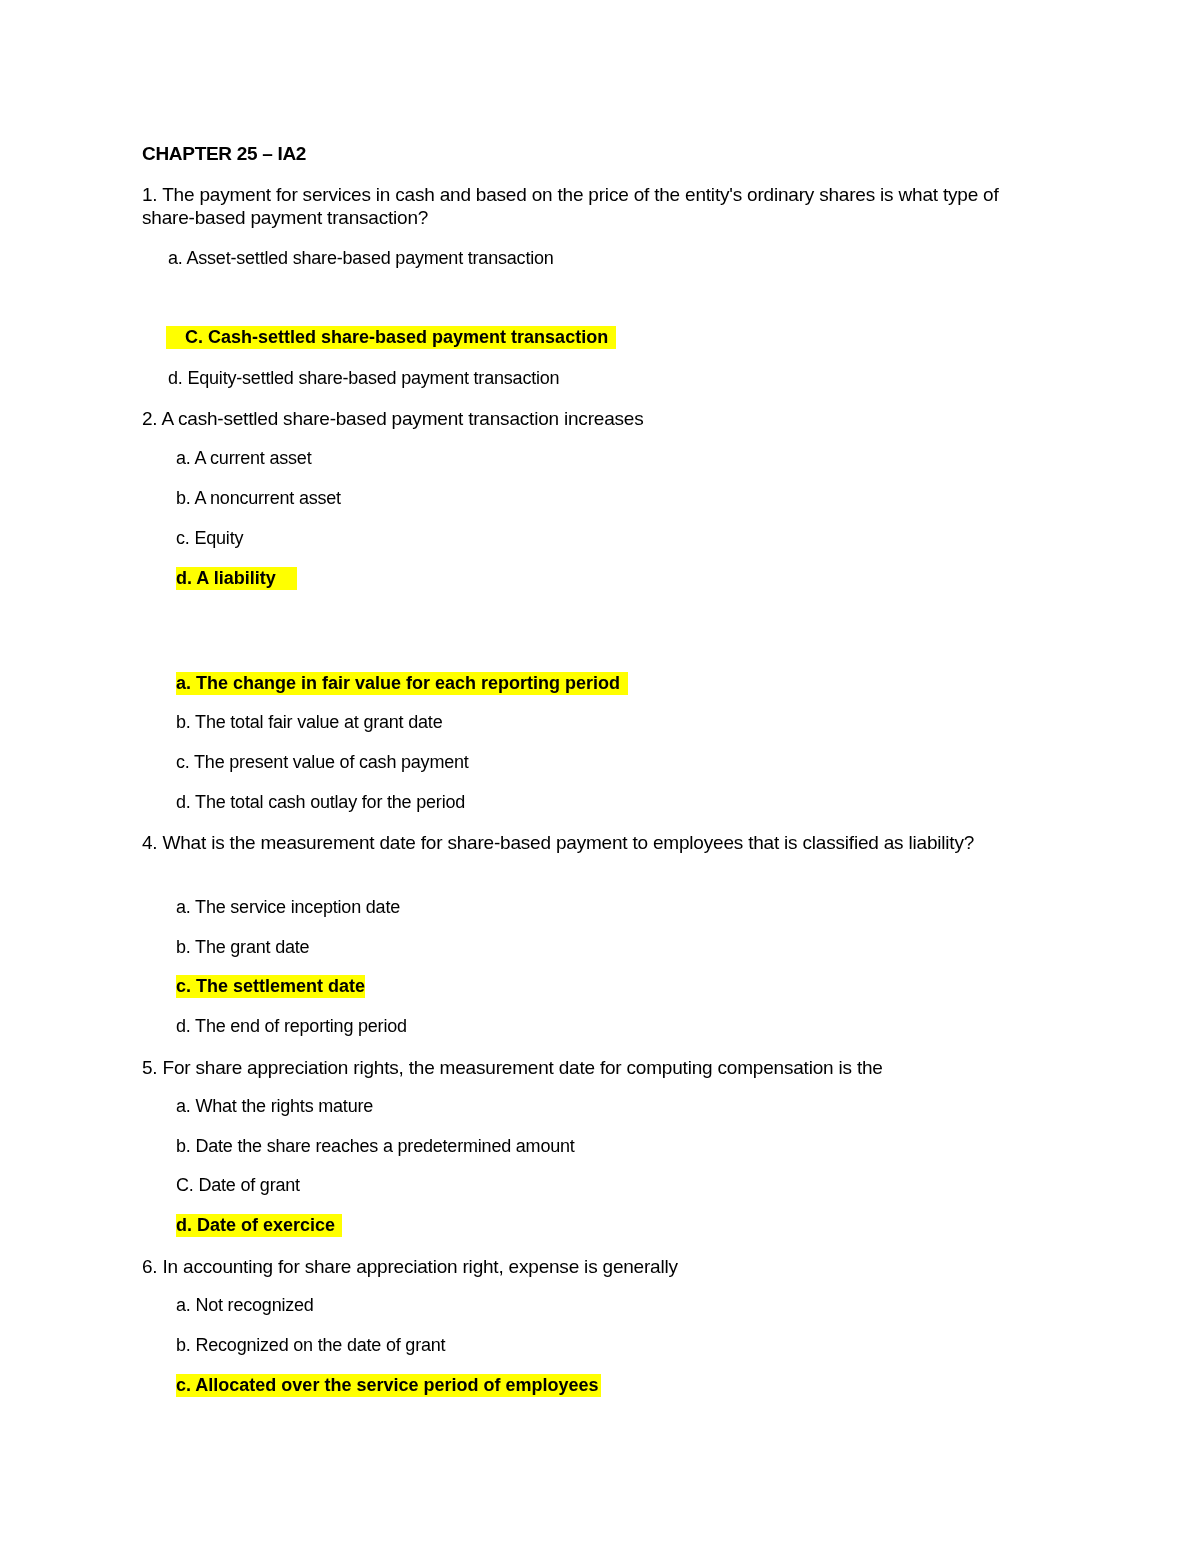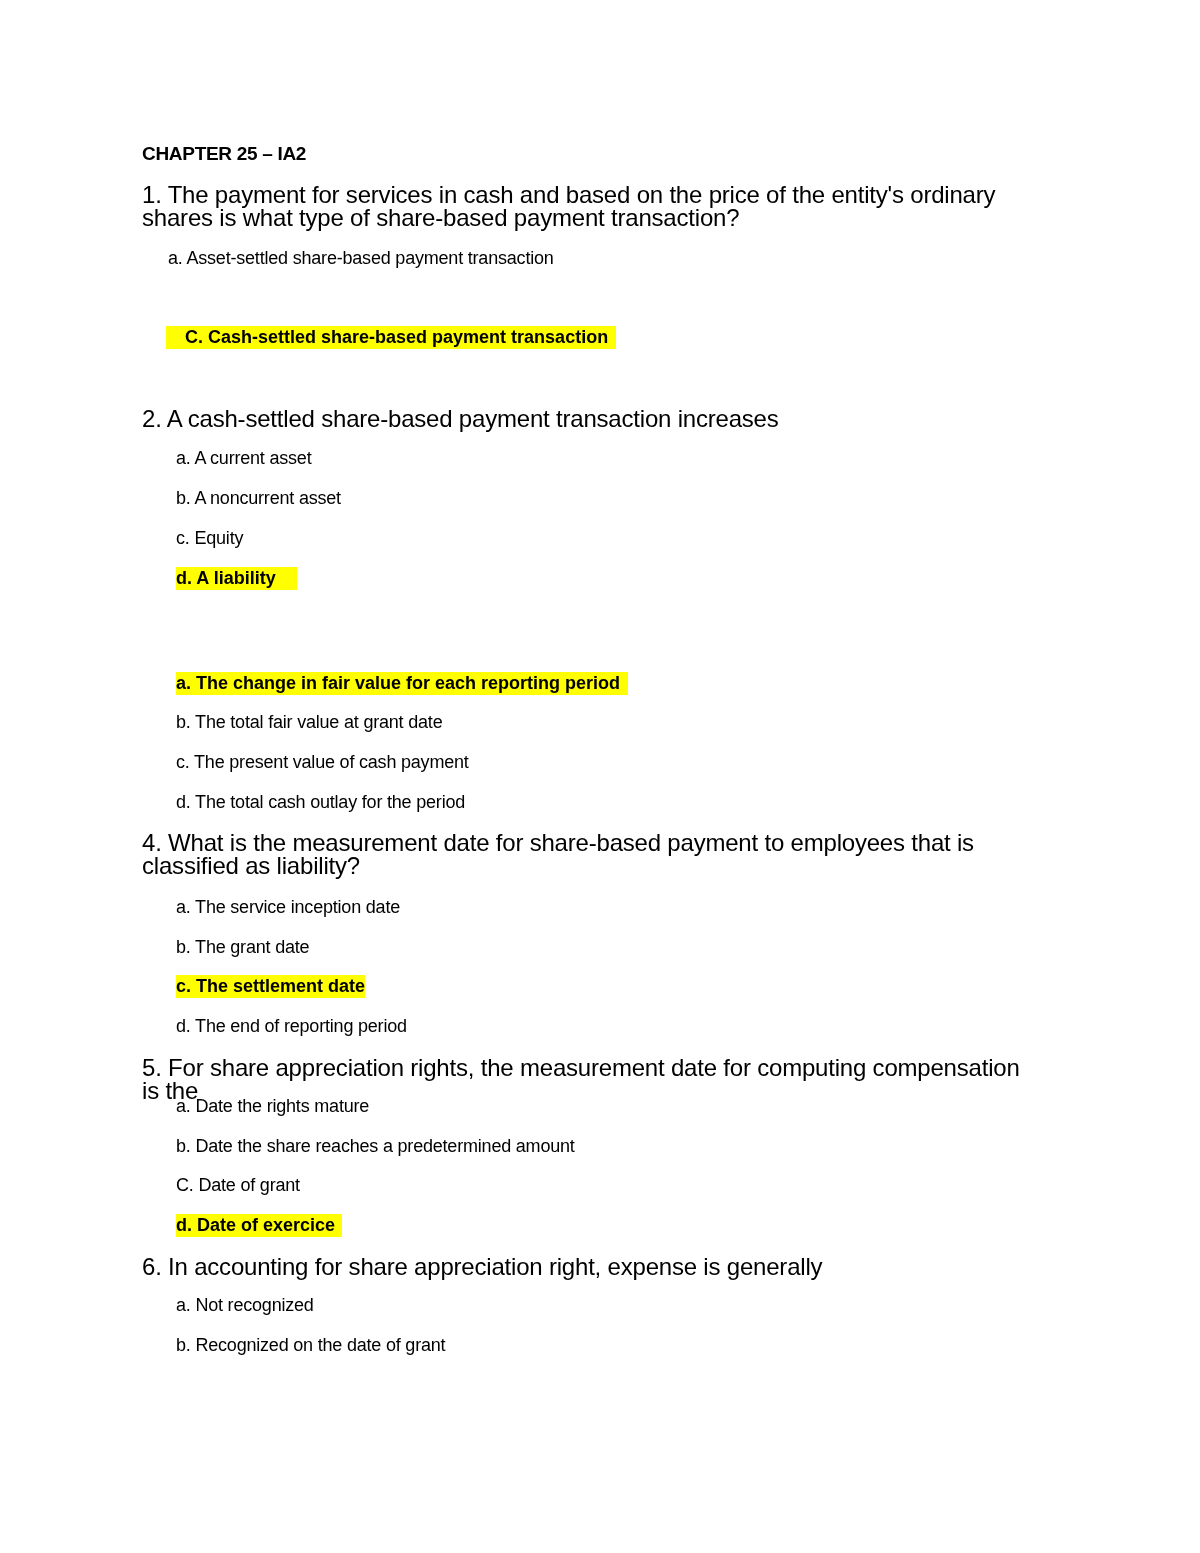"1. The payment for services" .q { font-size: 24px -> 19px }
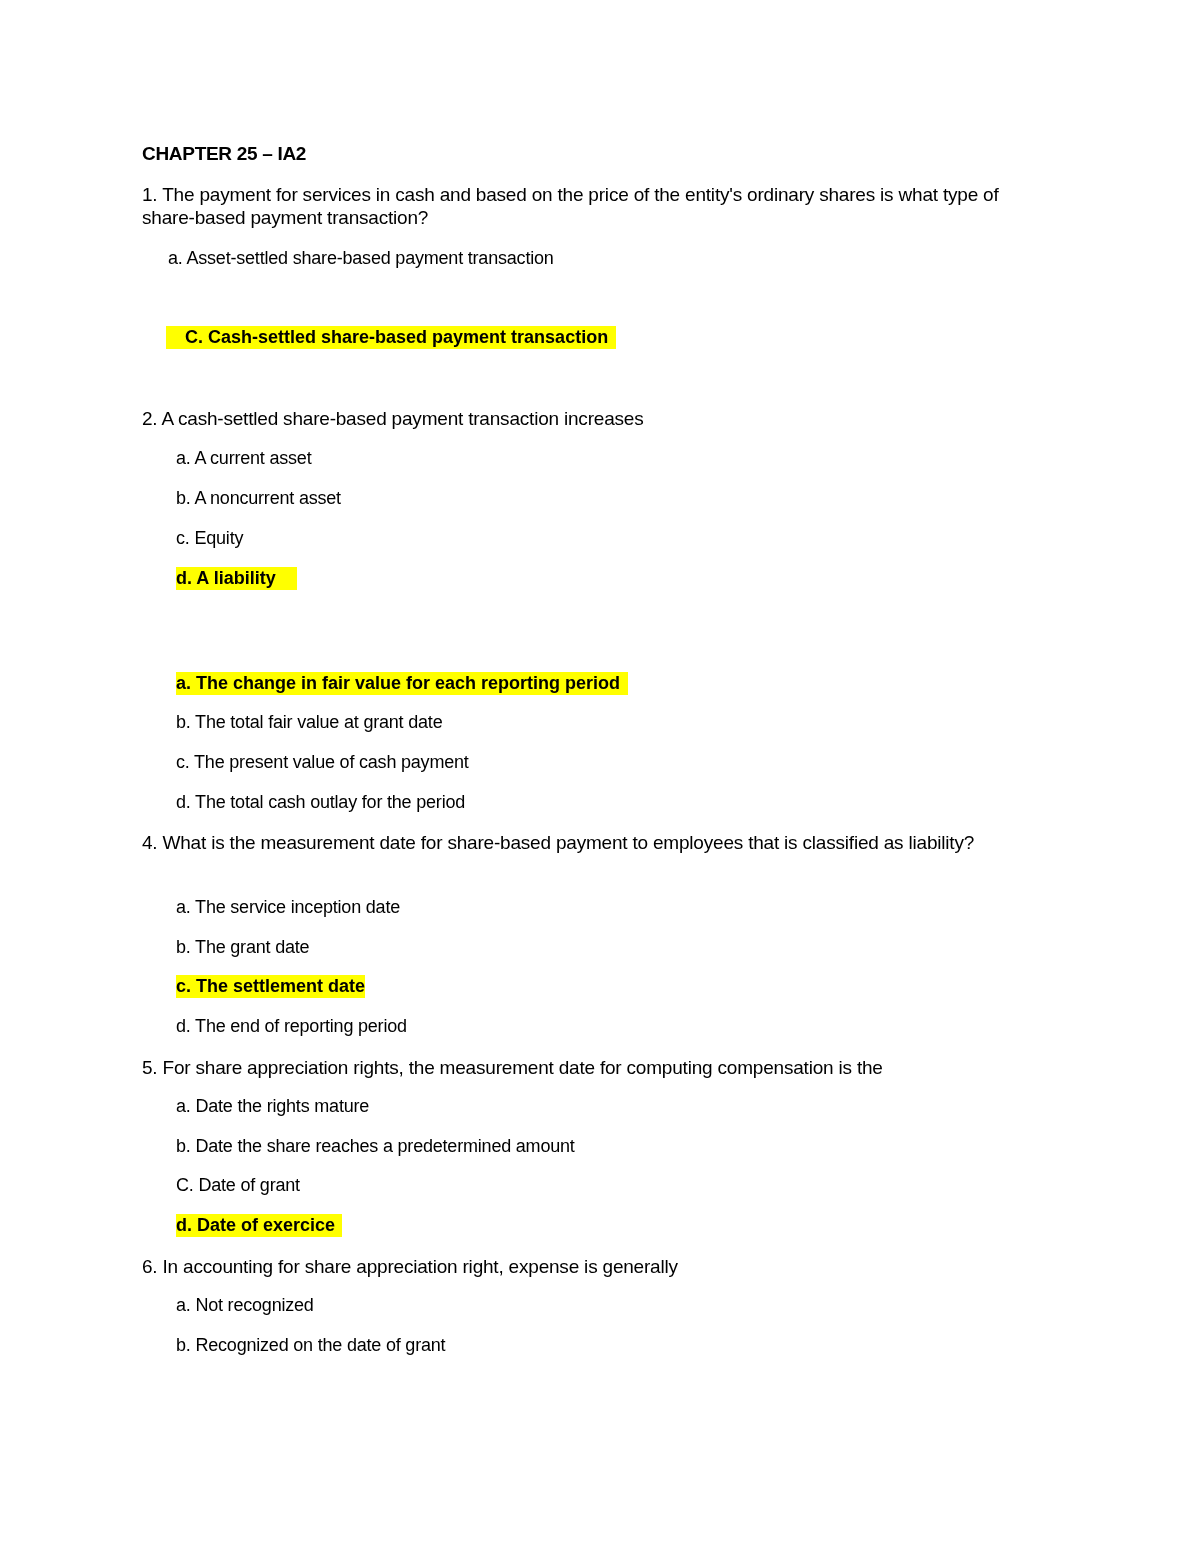"d. Equity-settled share-based payment" div.opt { html: none -> <div>d. Equity-settled share-based payment transaction</div> }
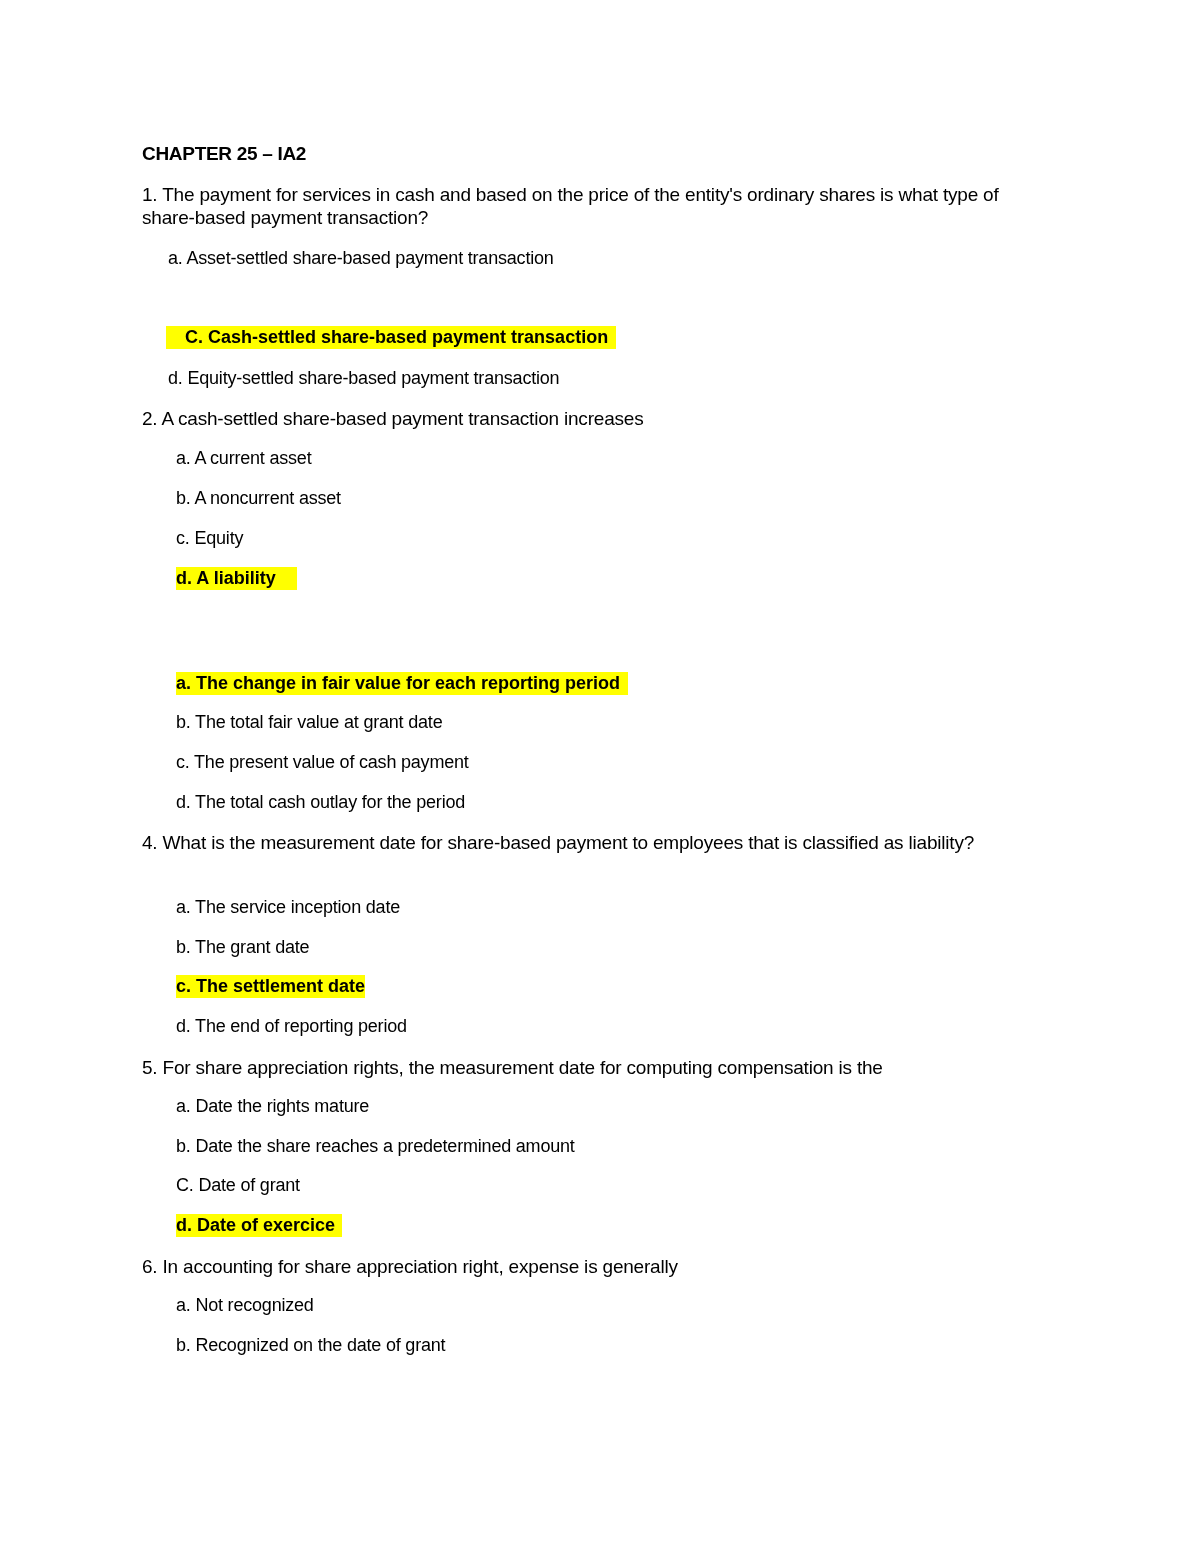"a. Date the rights mature" div.opt { text: Date -> What }
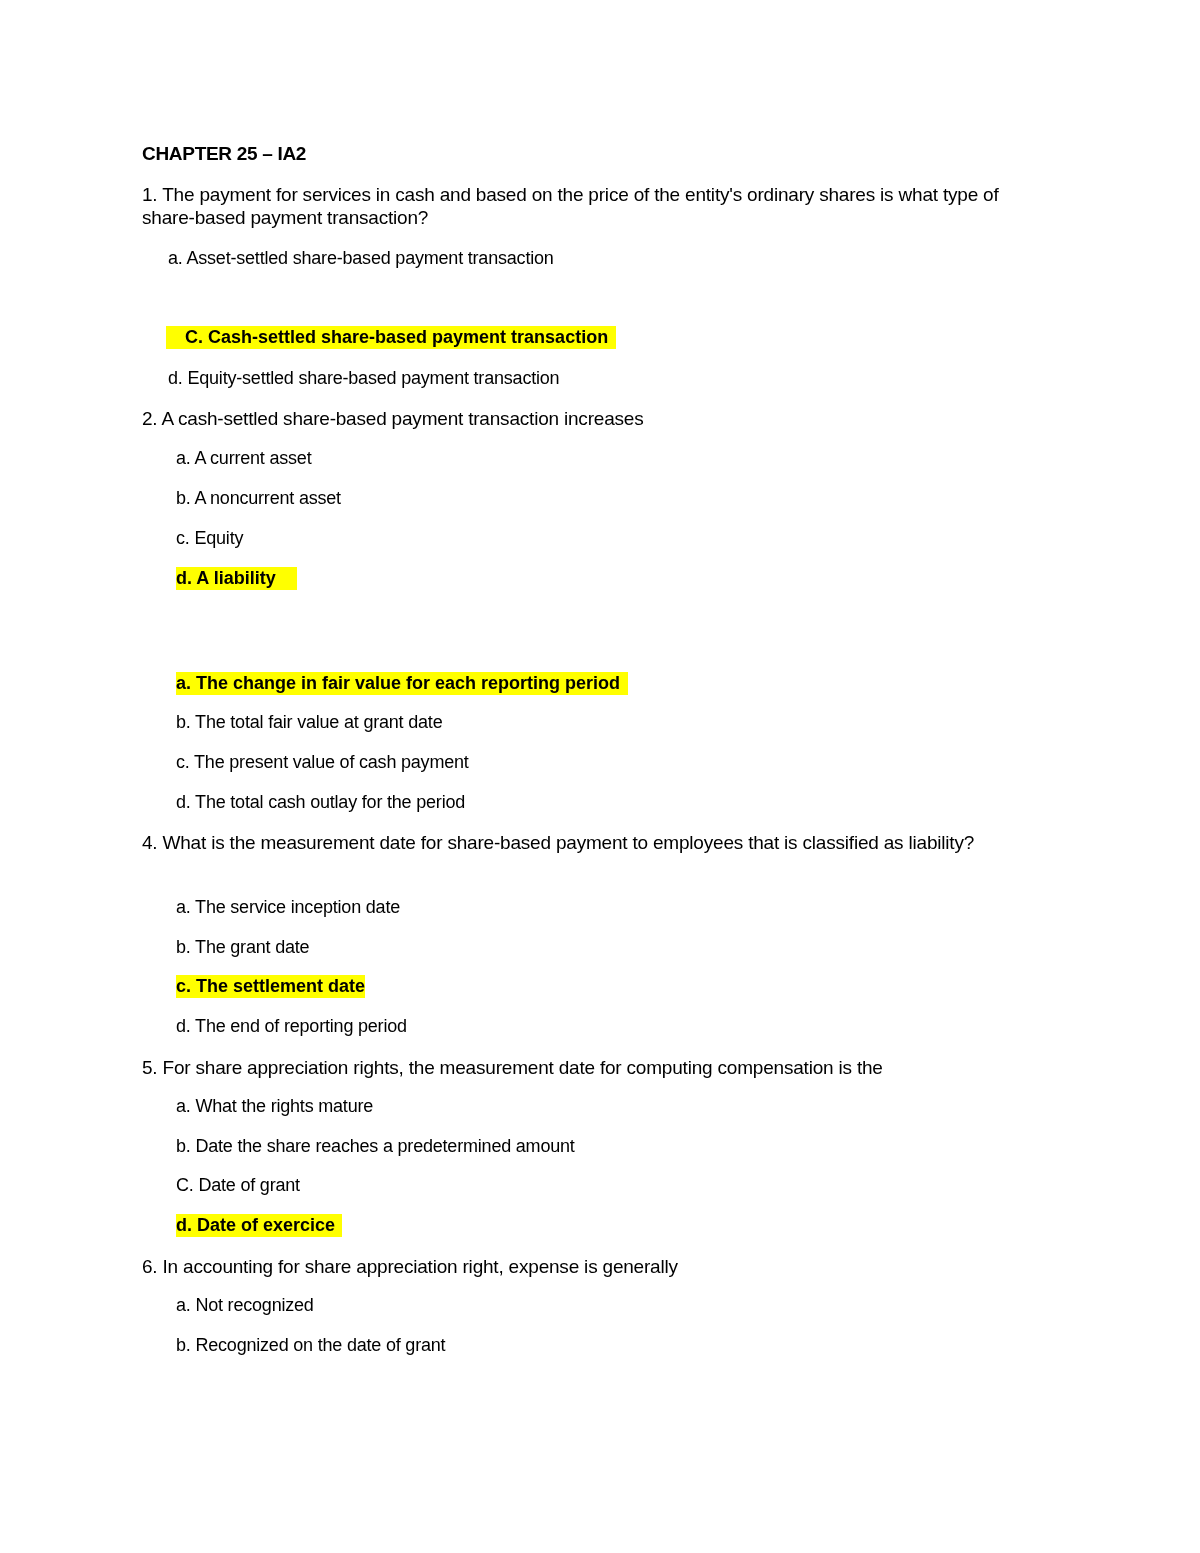"c. Allocated over the service" div.opt { html: none -> <div>c. Allocated over the service period of employees</div> }
